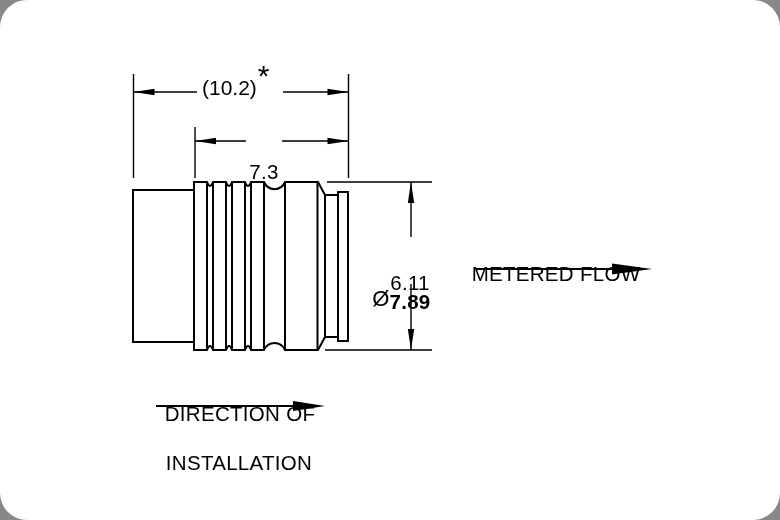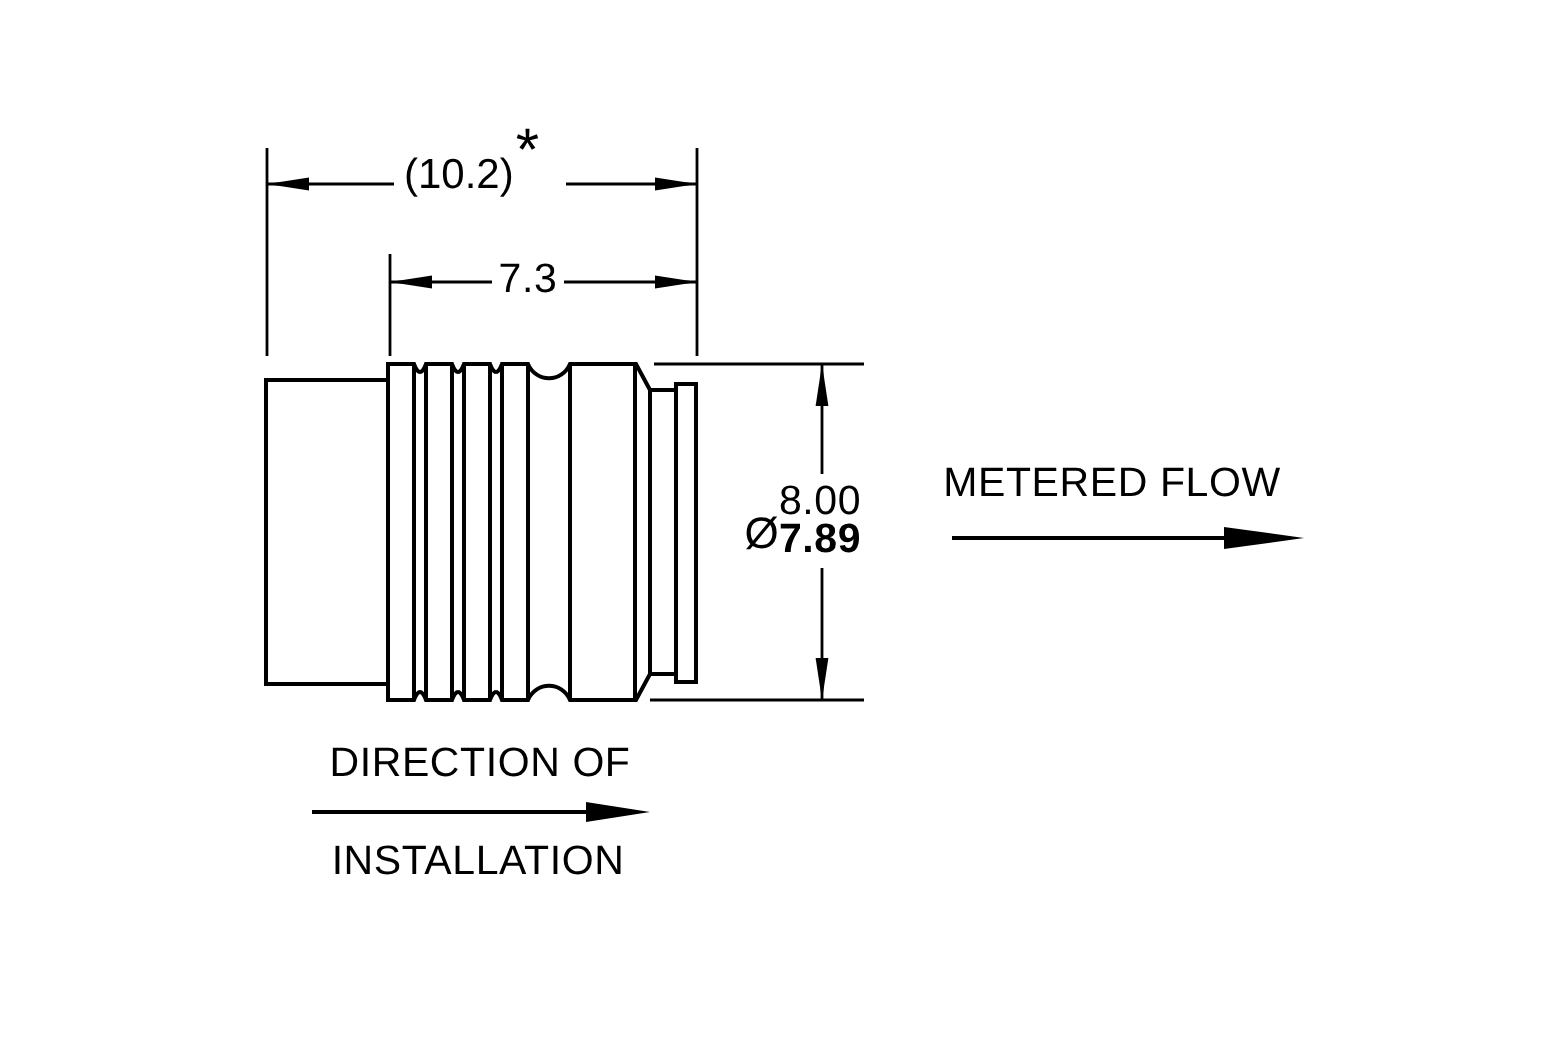"(10.2)" .canvas { border-radius: none -> 27px }
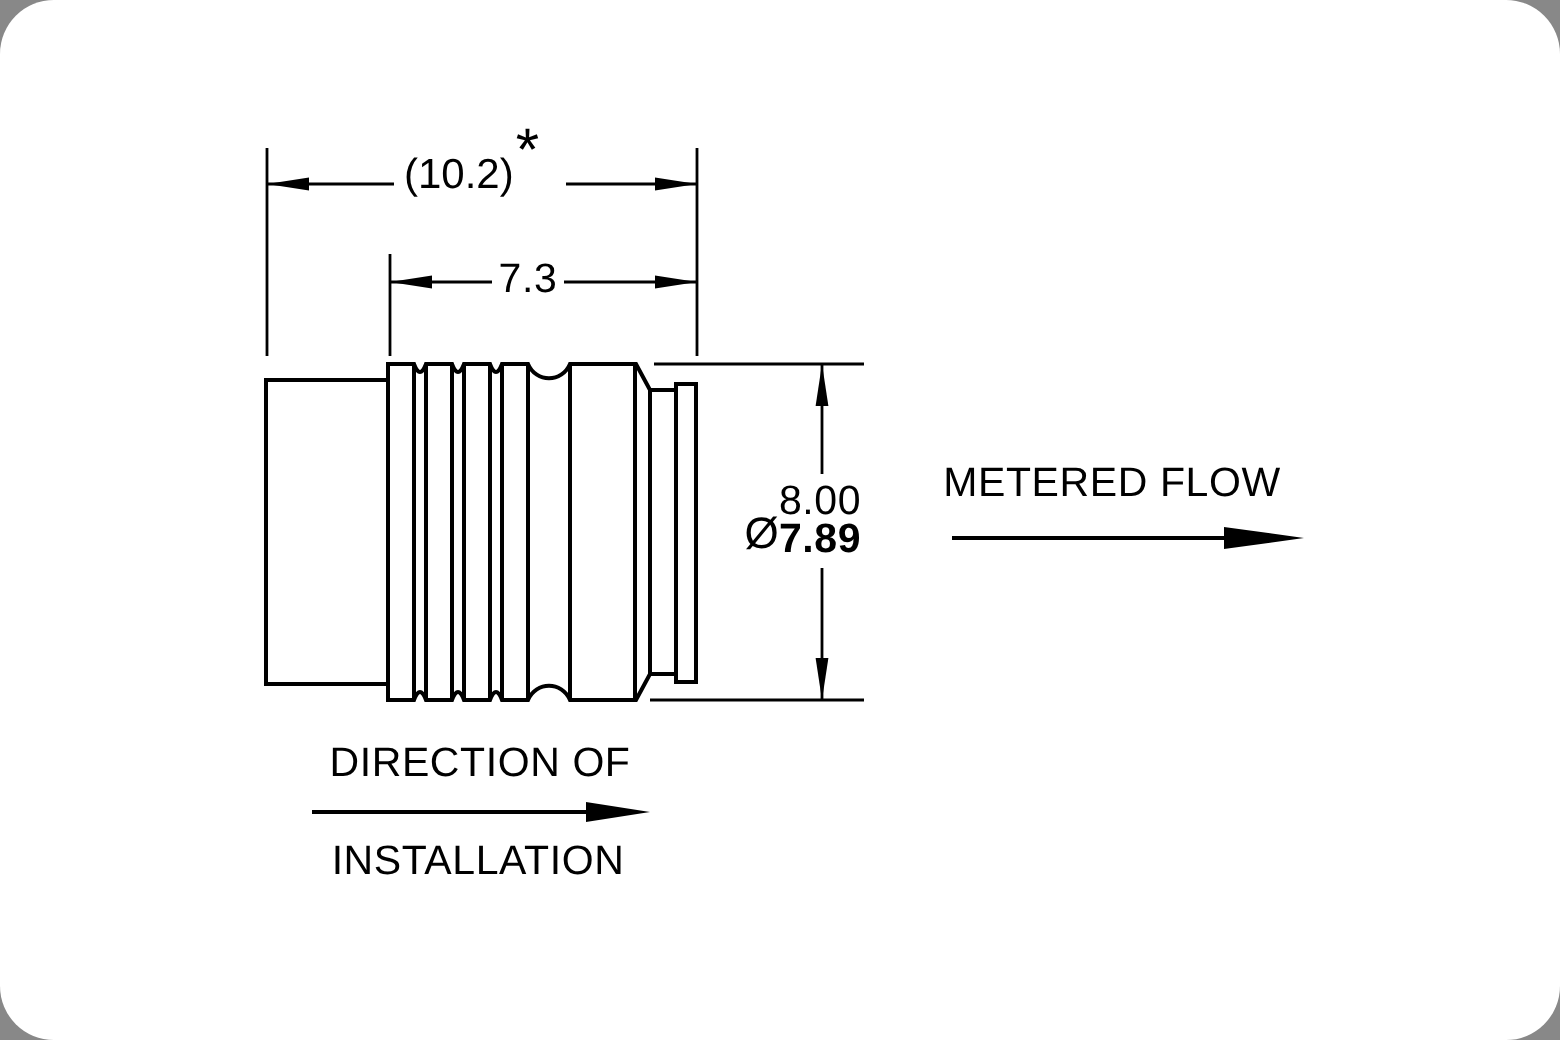"7.3" .lbl { margin-top: none -> 32px }
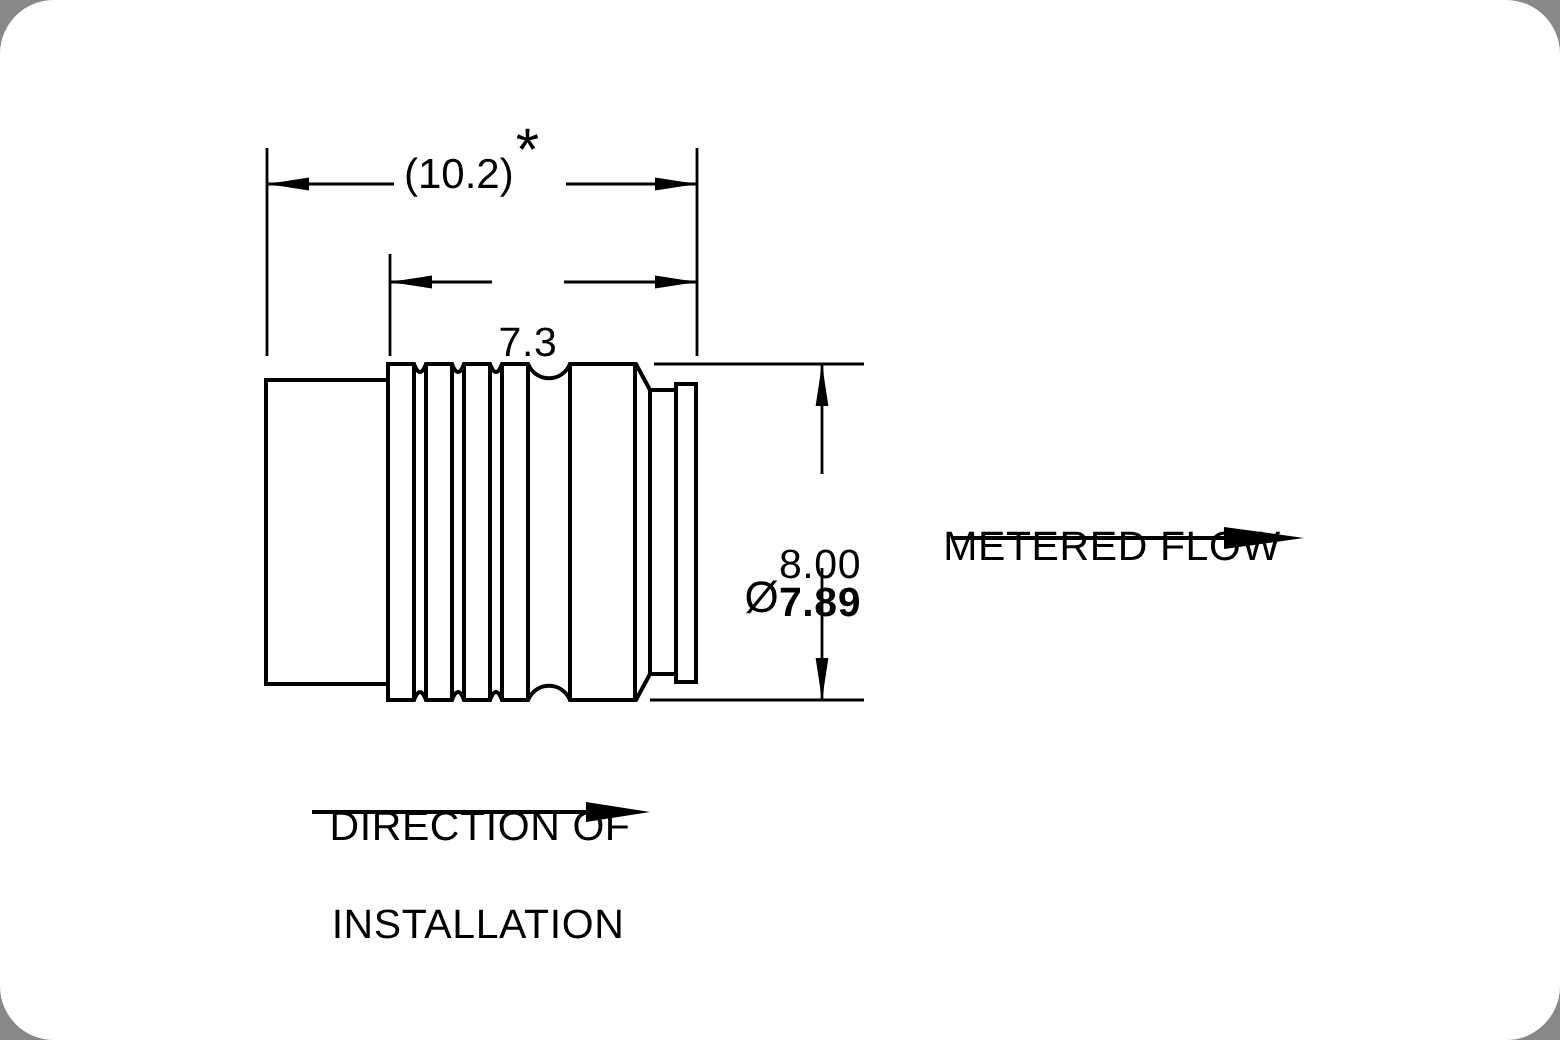"8.00" div.lbl { text: 8.00 -> 6.11 }
